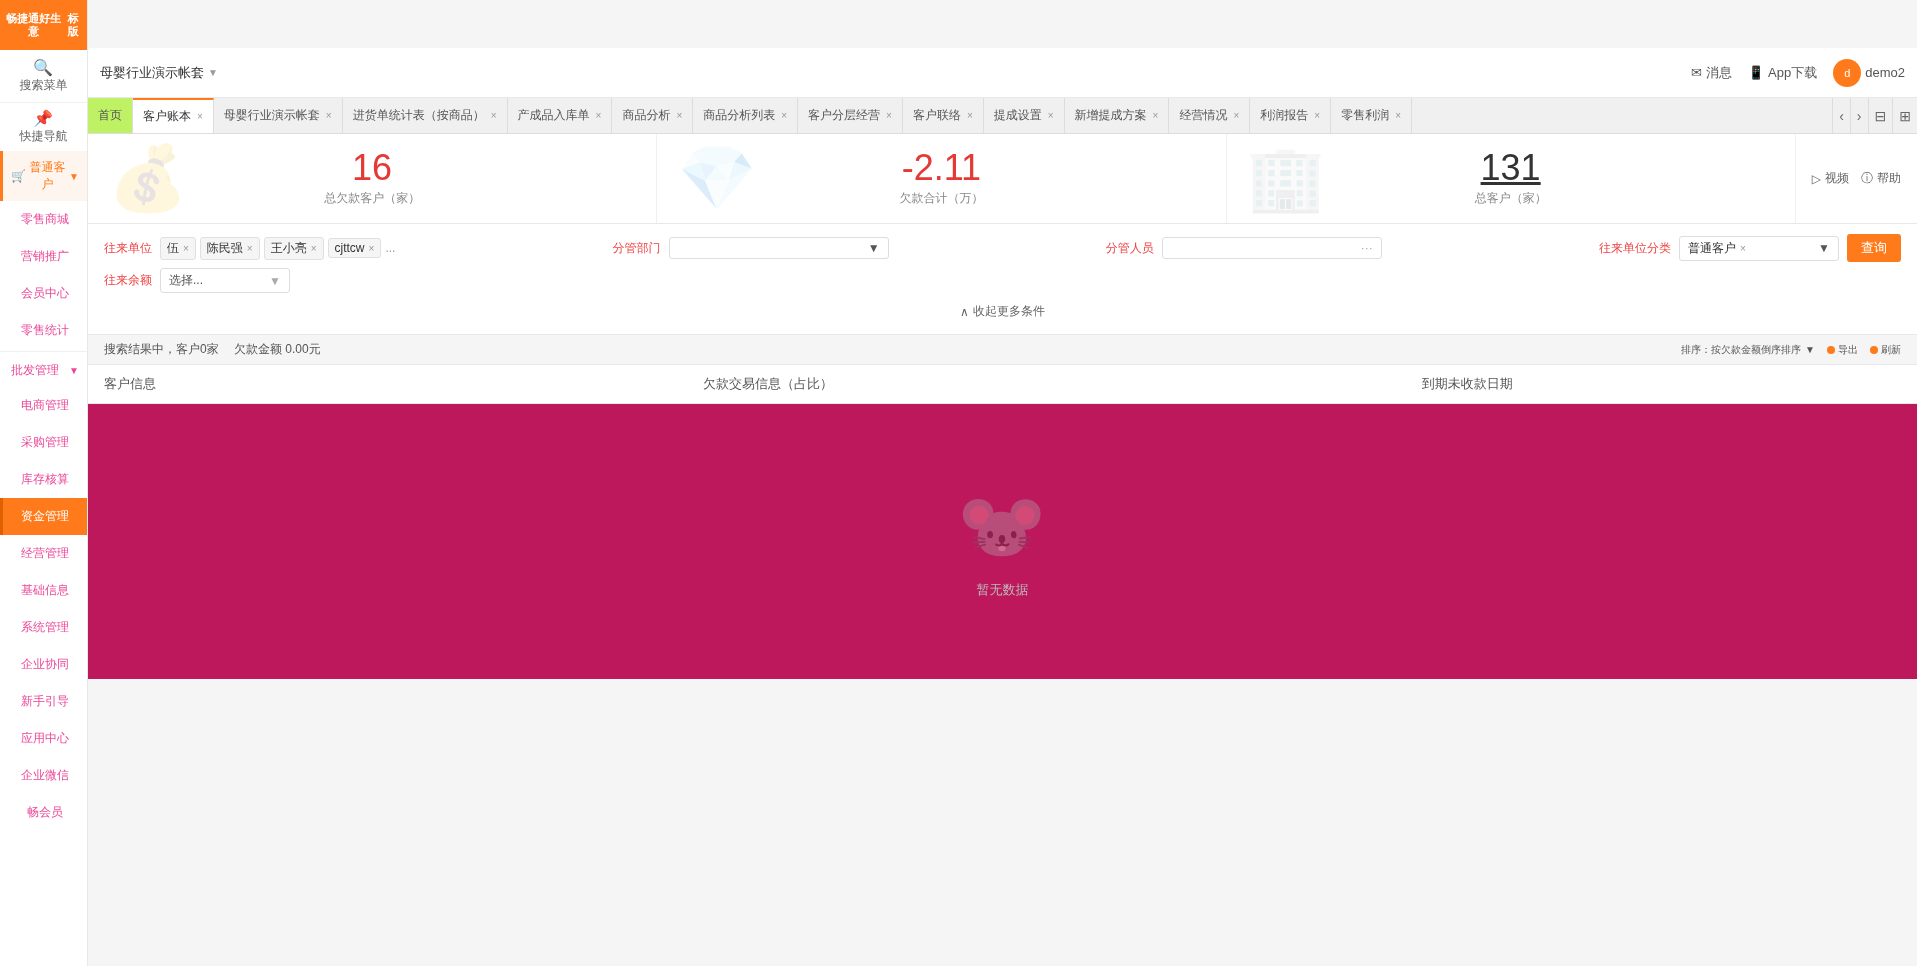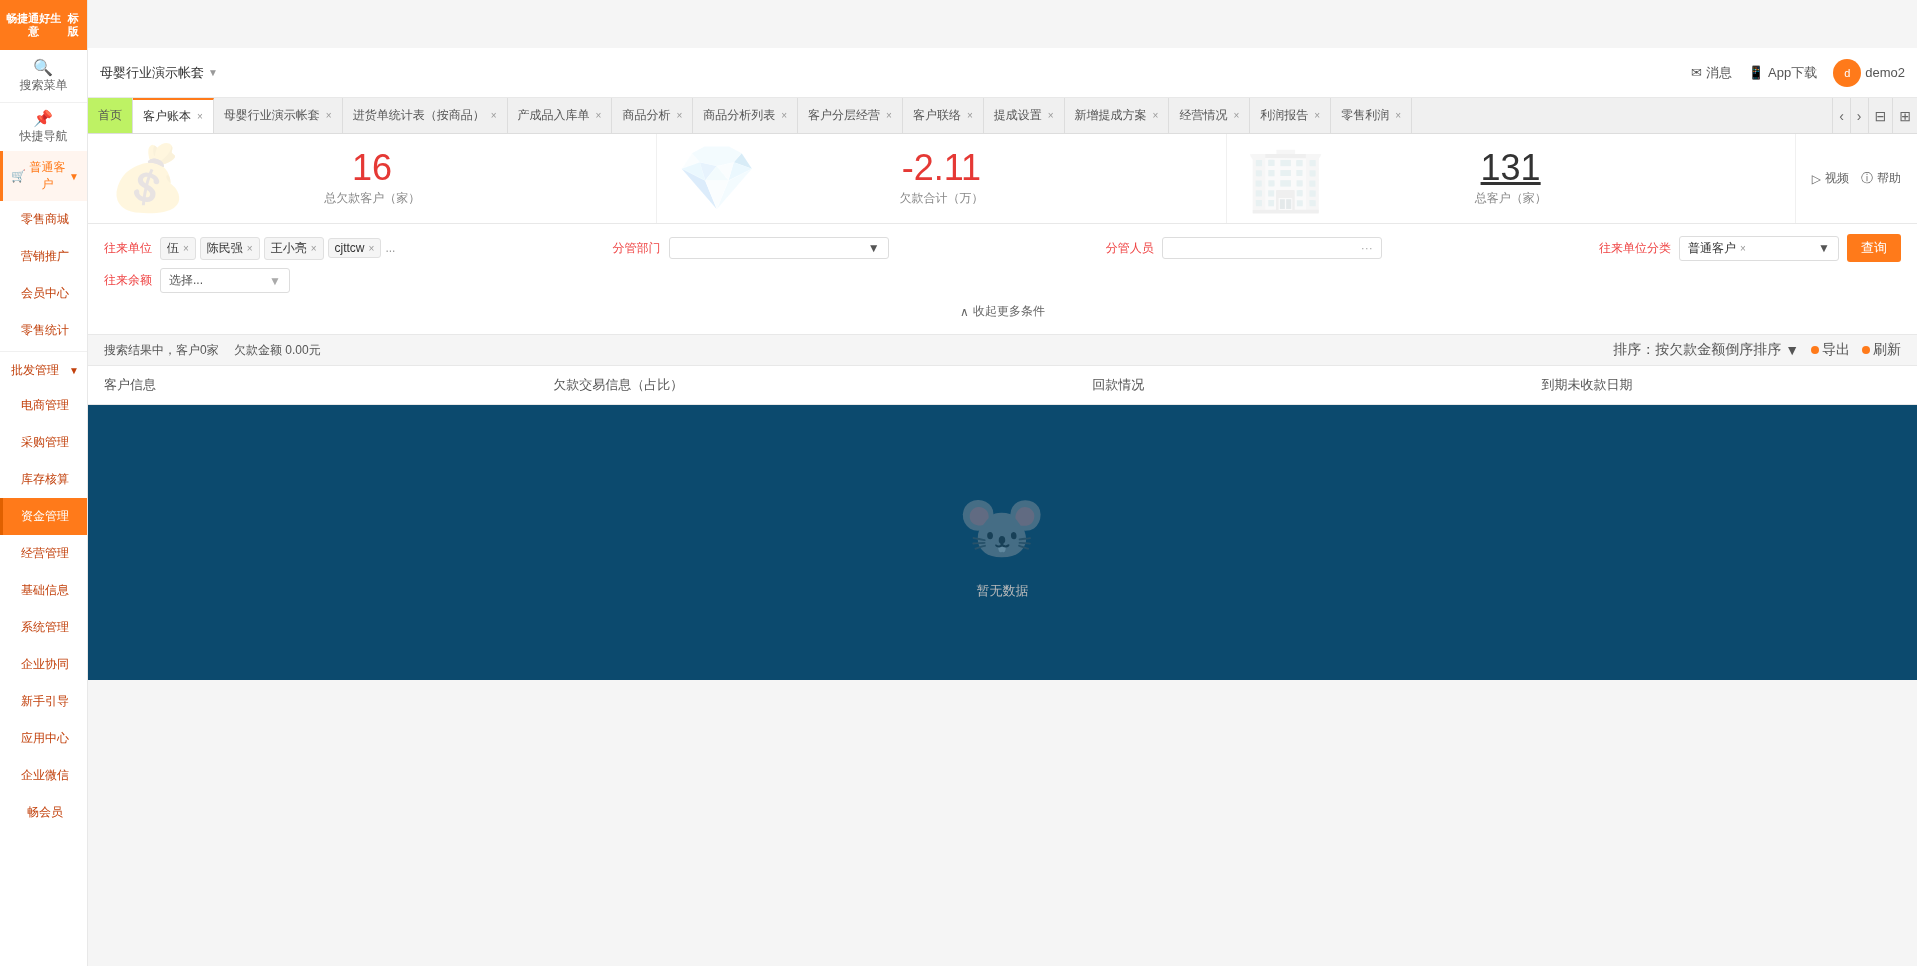"零售商城" .sidebar-item { color: #c2410c -> #ec4899 }
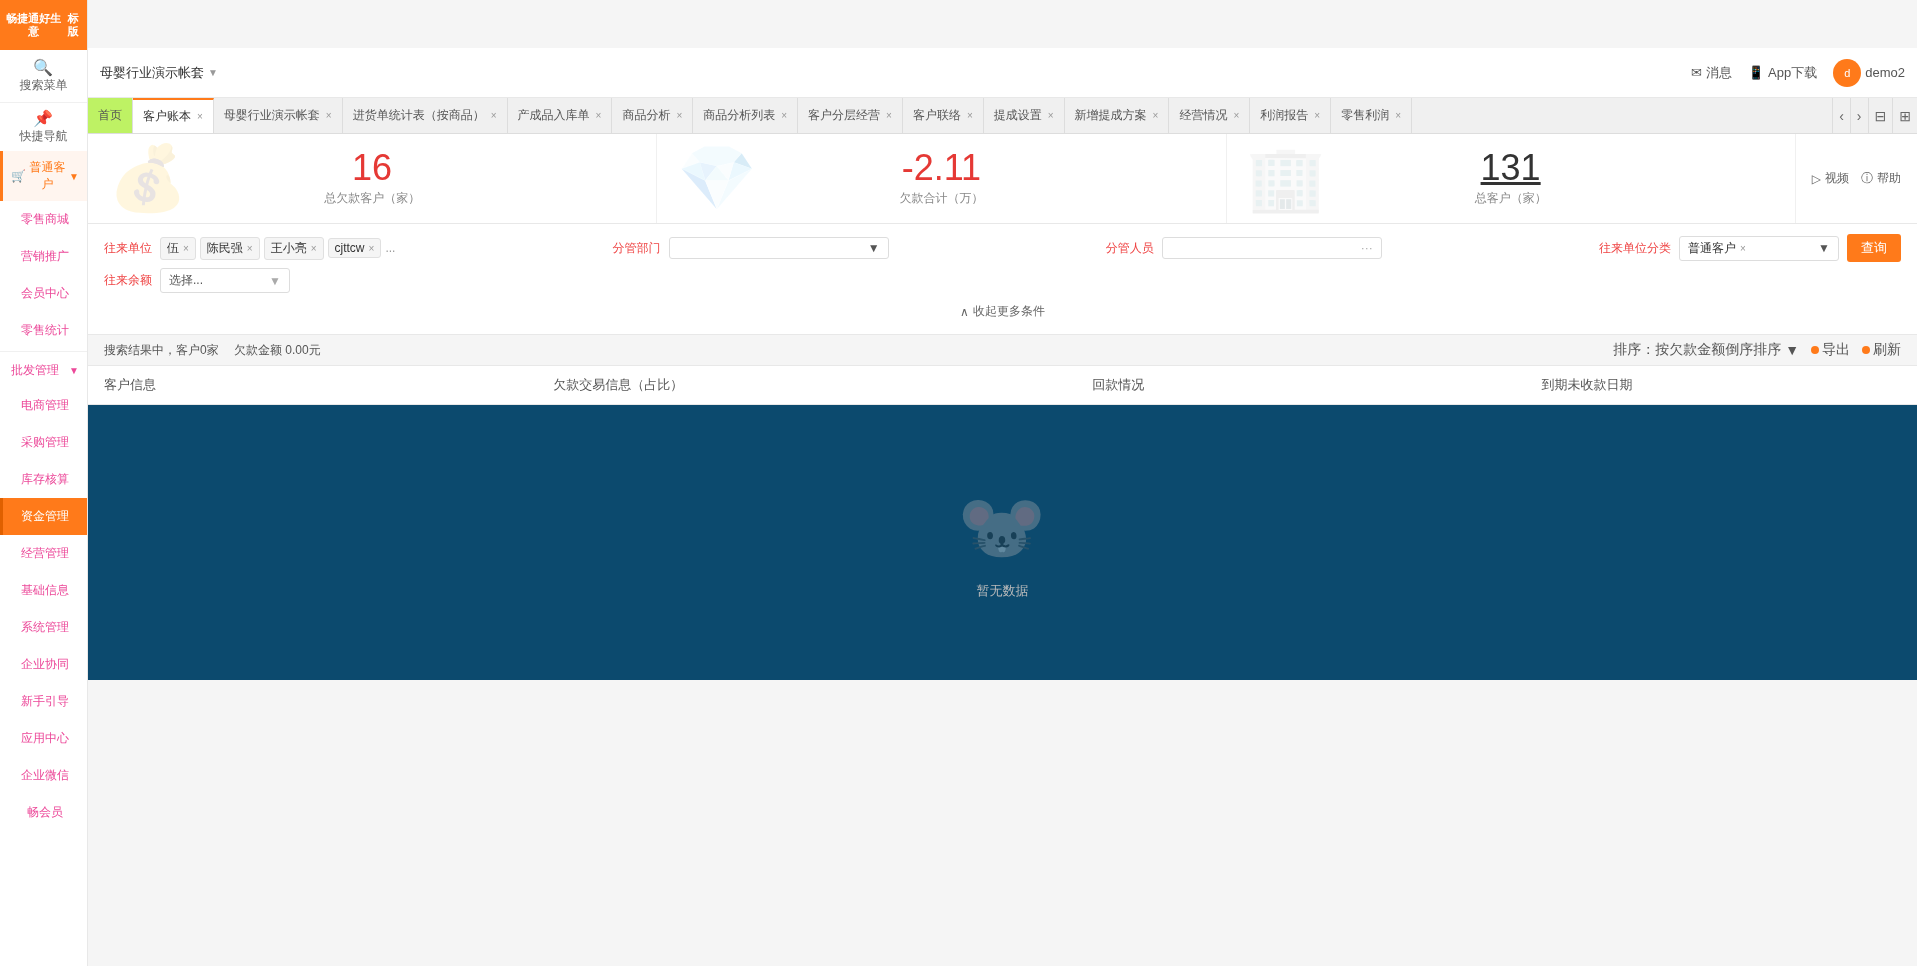"排序：按欠款金额倒序排序" .query-actions { font-size: 14px -> 10px }
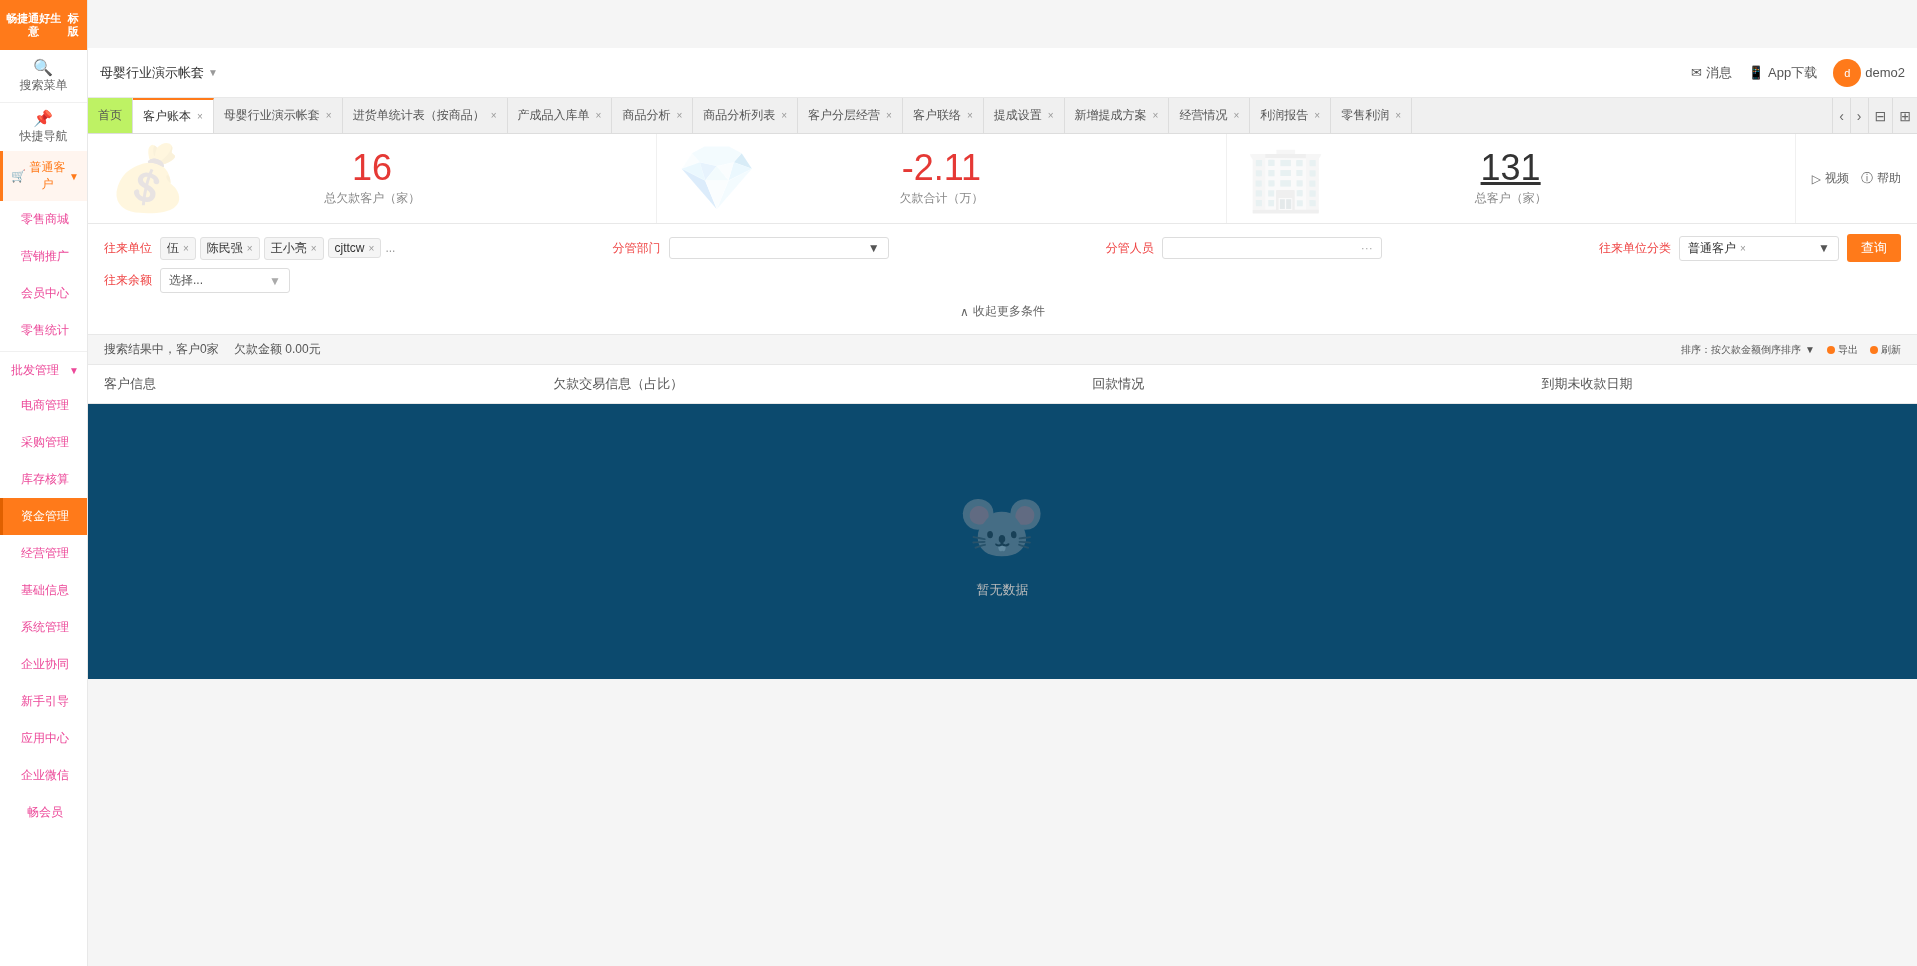"客户信息" .data-table { background: #0c4a6e -> #be185d }
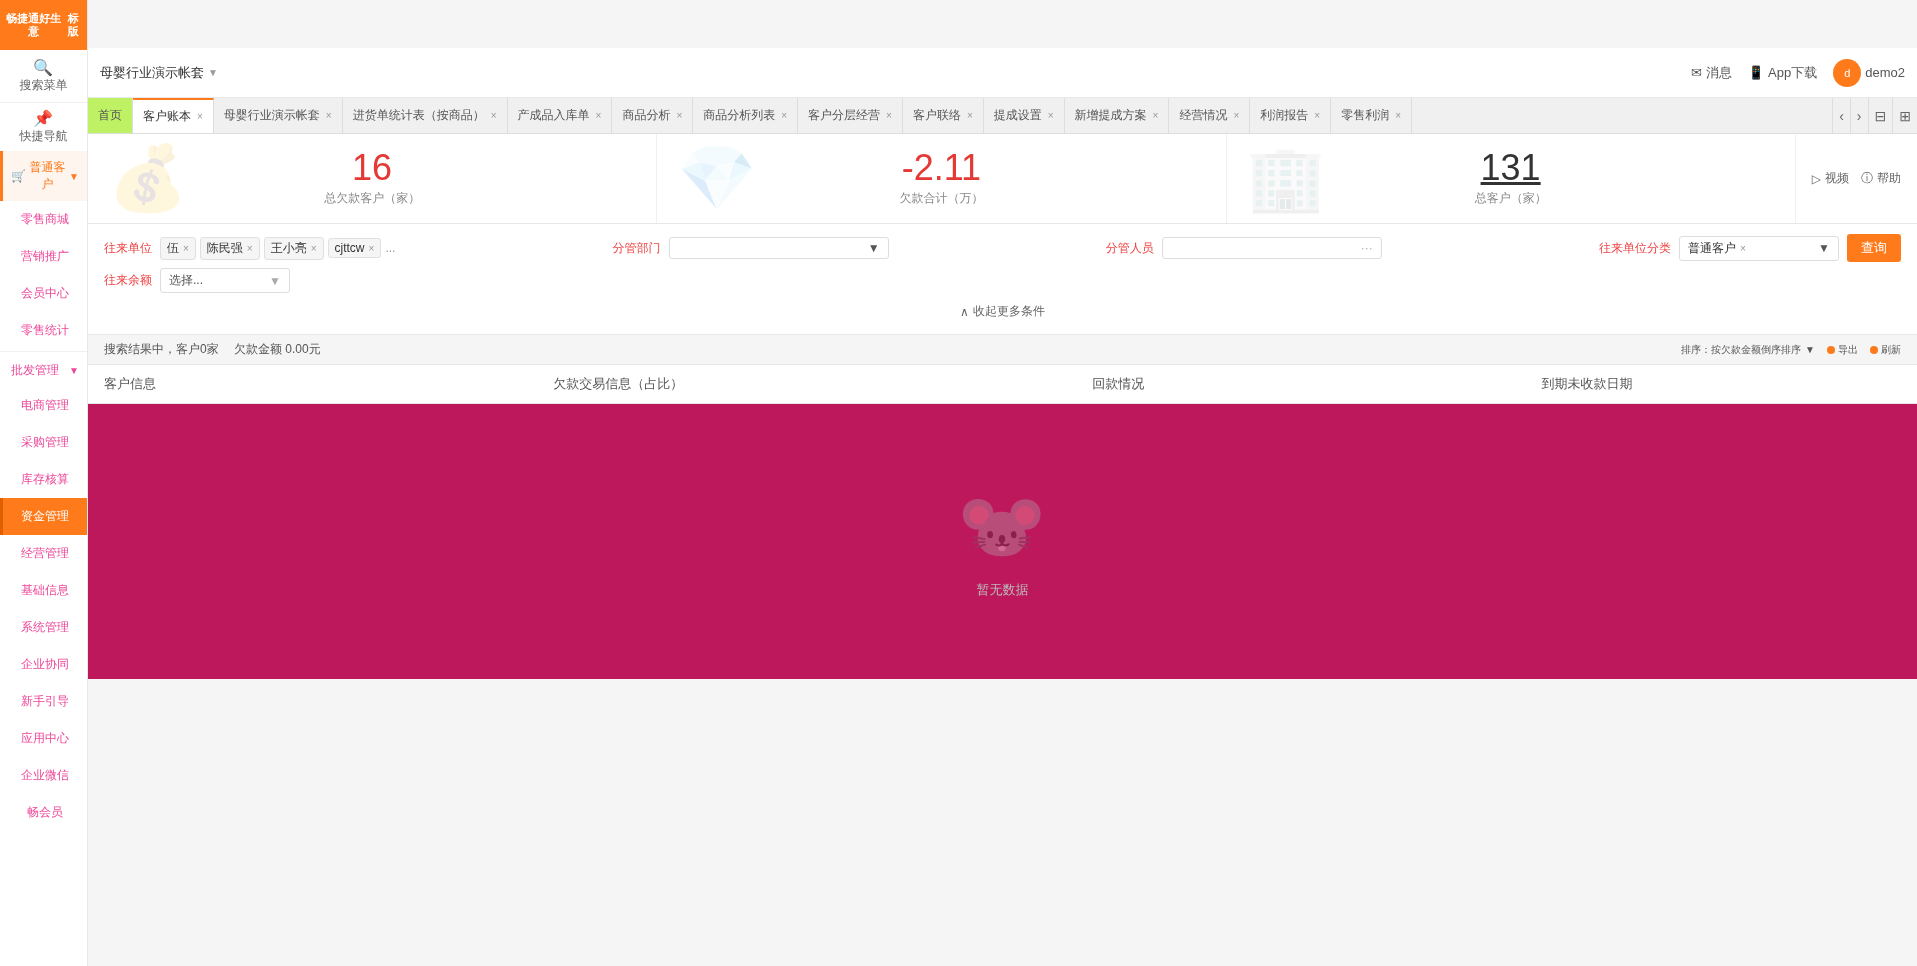"回款情况" div.col-repay { html: <div>回款情况</div> -> none }
